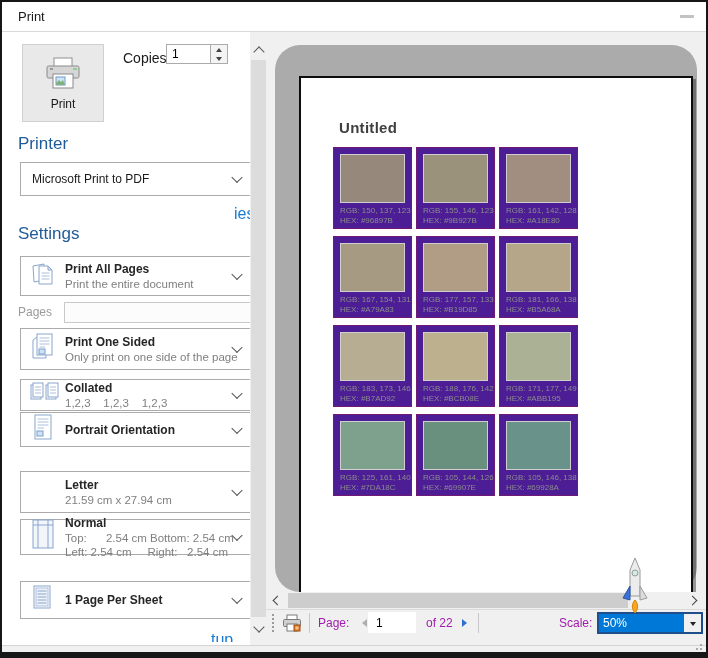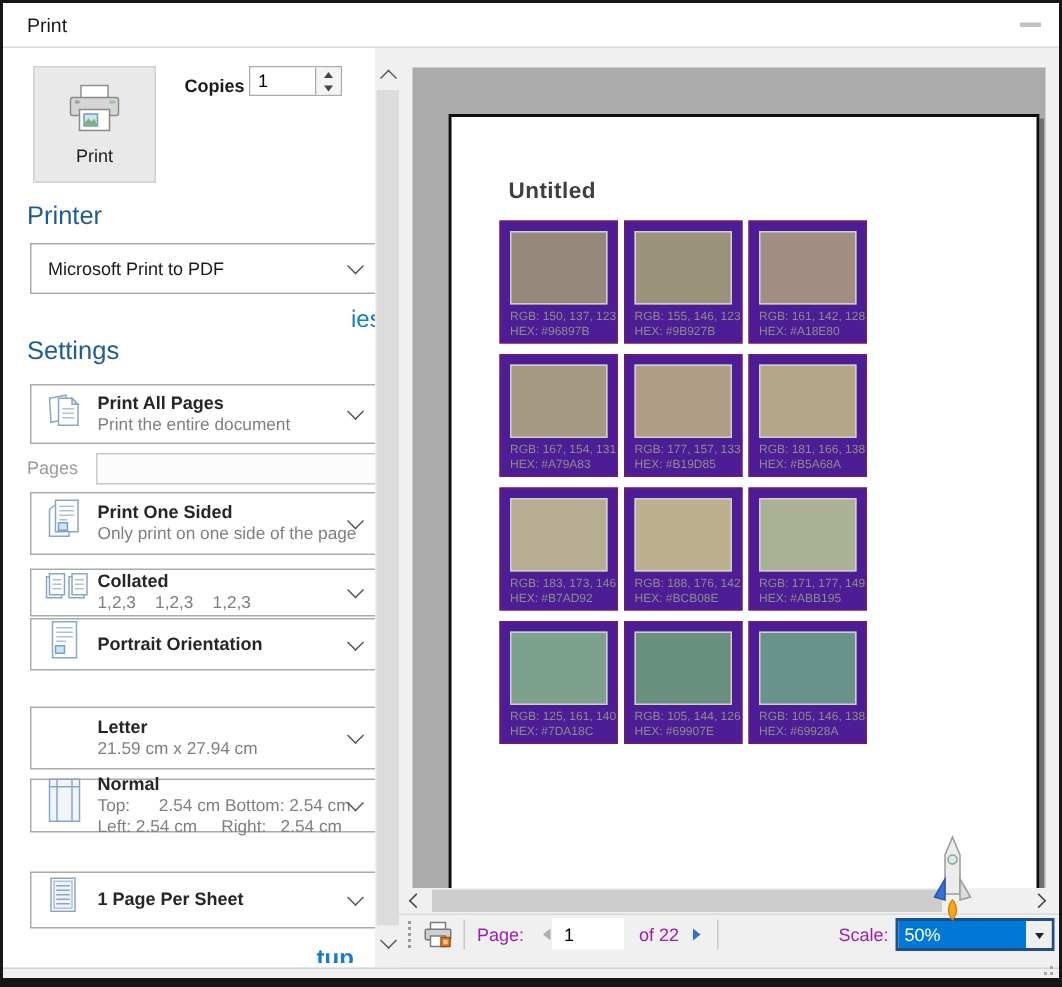"Copies" .copies-lbl { font-size: 12px -> 14px; font-weight: bold -> none }
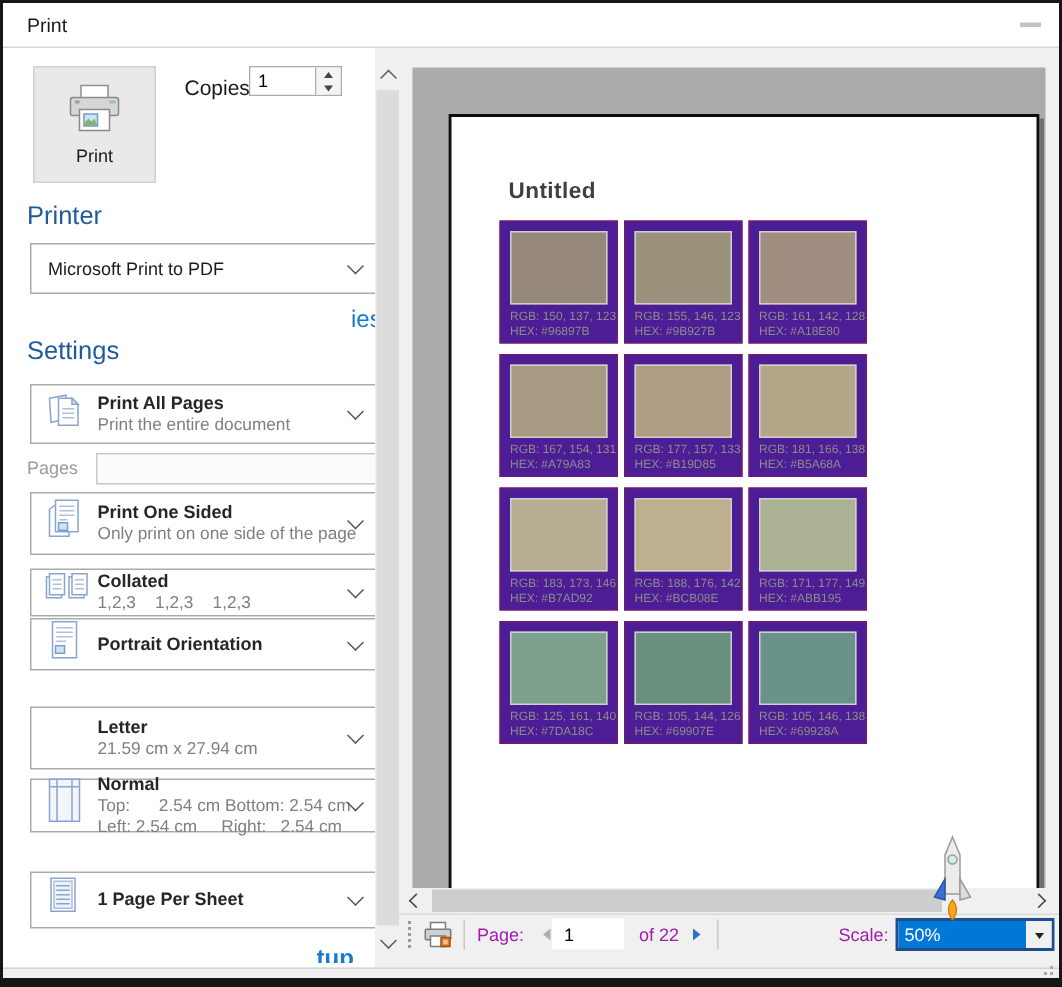"Untitled" .graybg { border-radius: none -> 25px }
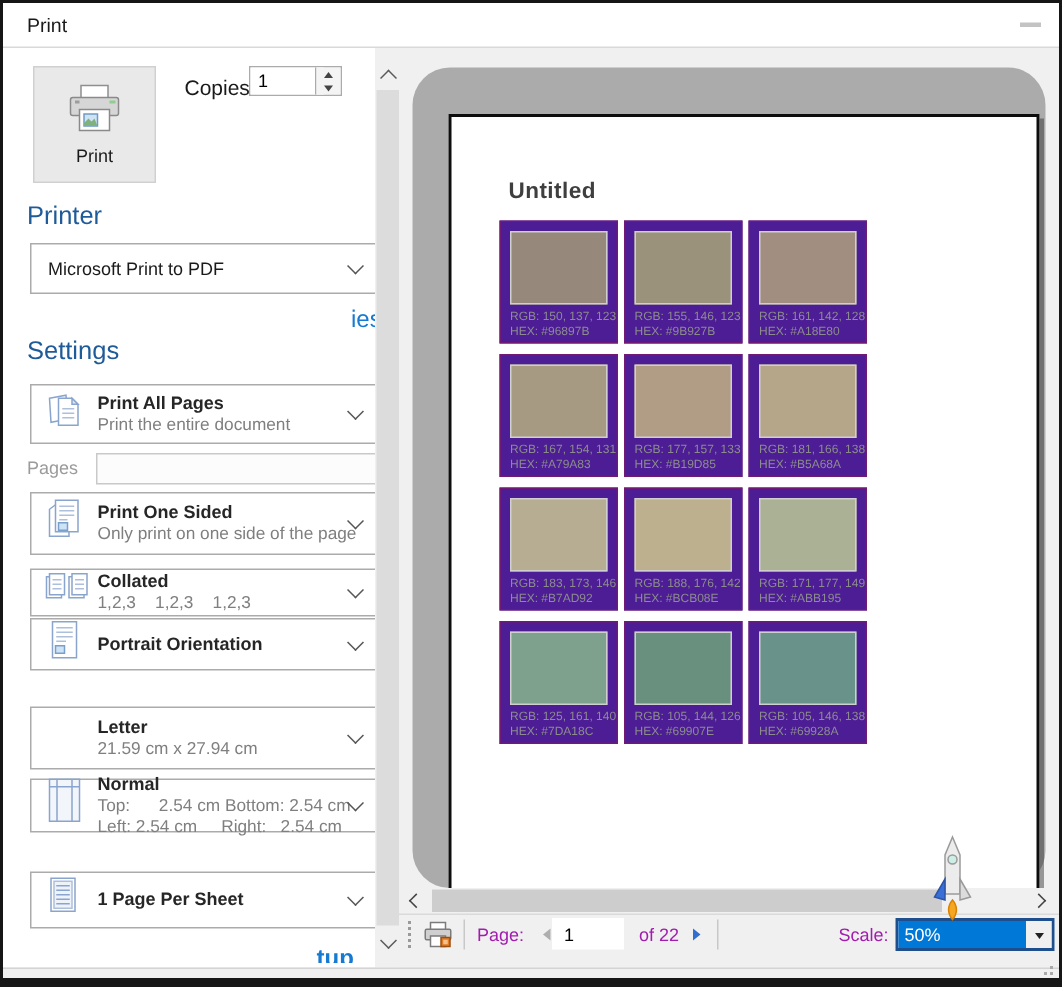"tup" .cliplink { font-weight: bold -> none }
